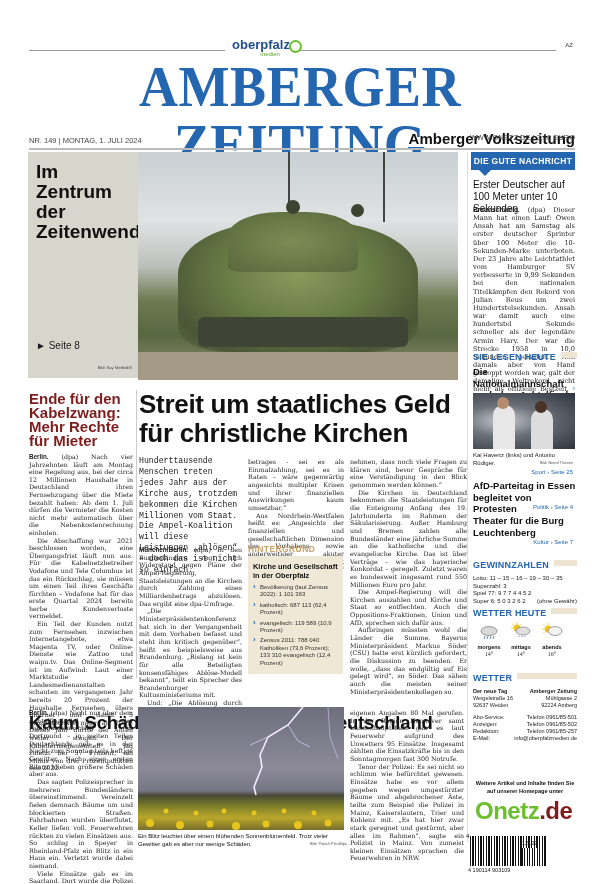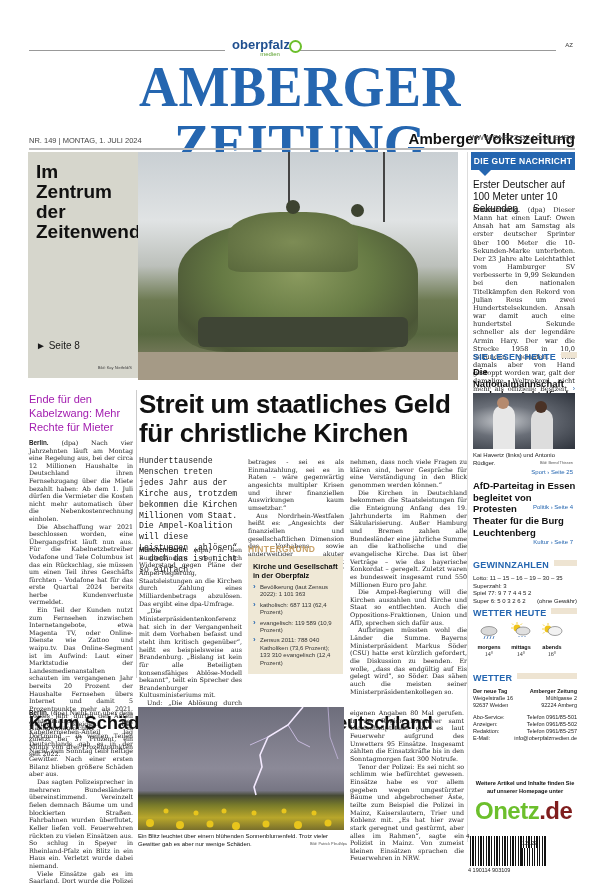"Ende für den Kabelzwang: Mehr" .kabel h3 { color: #a21caf -> #7f1d1d; font-size: 11px -> 15px; font-weight: normal -> bold }
